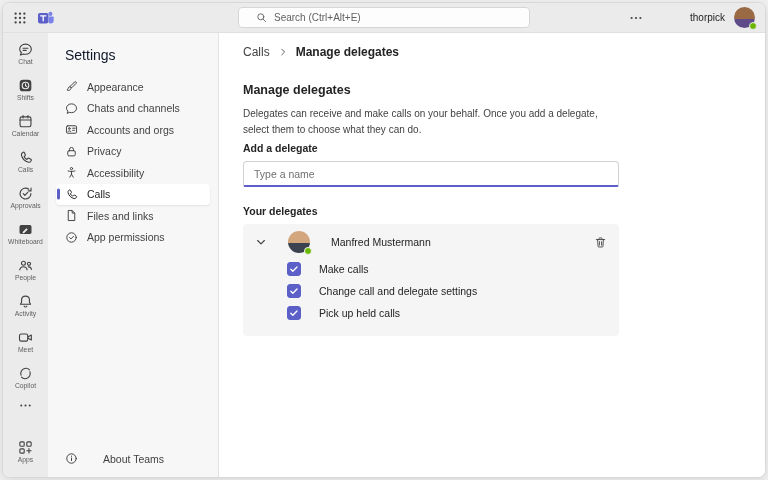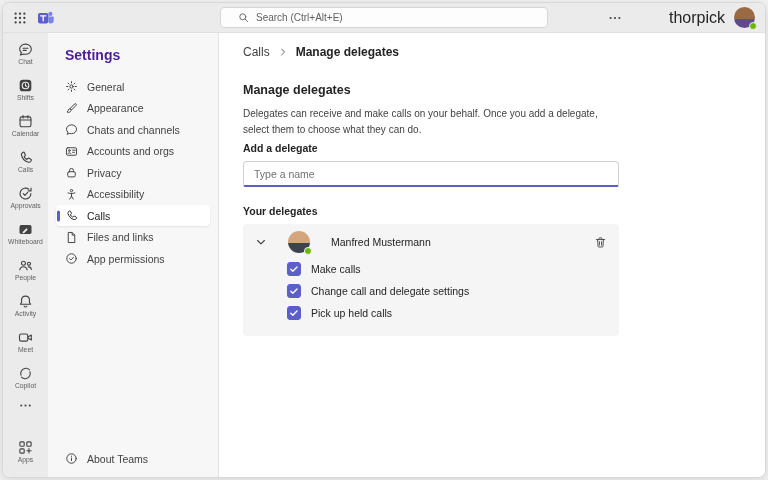"Search (Ctrl+Alt+E)" .search-box { width: 328px -> 292px }
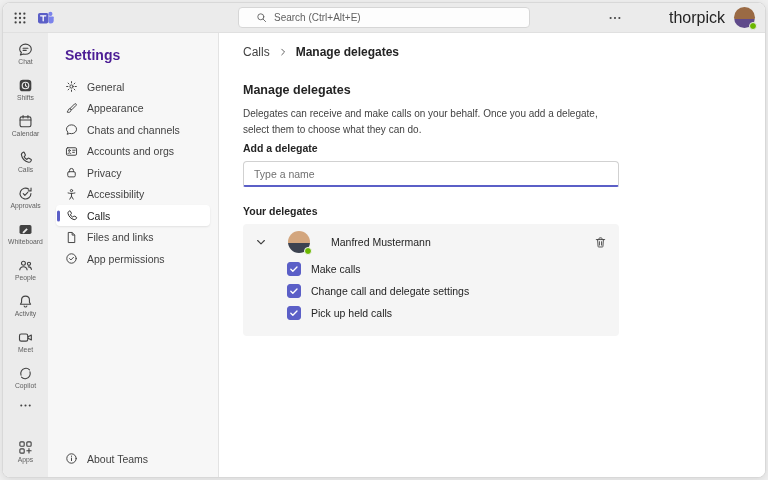"thorpick" .username { font-size: 16px -> 10px }
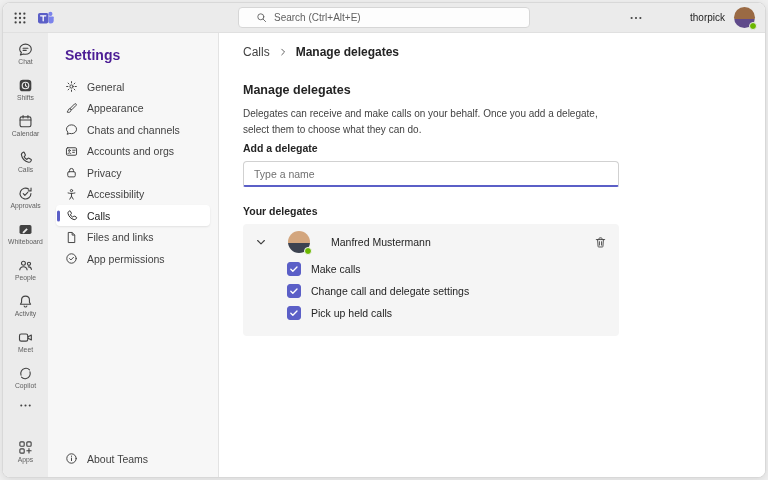"Settings" .sb-title { color: #4c1d95 -> #0f172a; font-weight: bold -> normal }
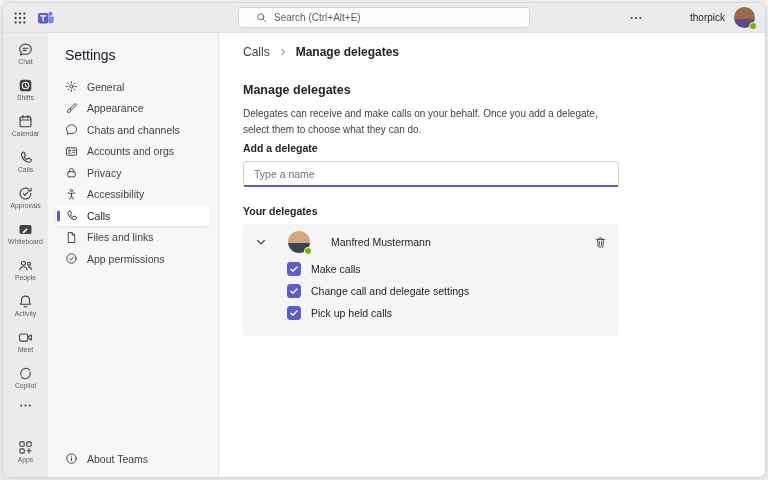"General" div.side-item { html: <div> <svg> <circle></circle> <path></path> </svg> <span>General</span> </div> -> none }
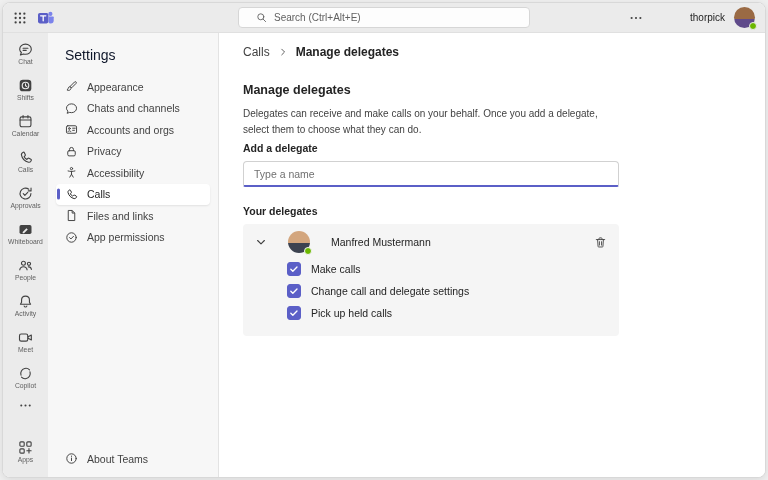"Make calls" .perm-row { gap: 10px -> 18px }
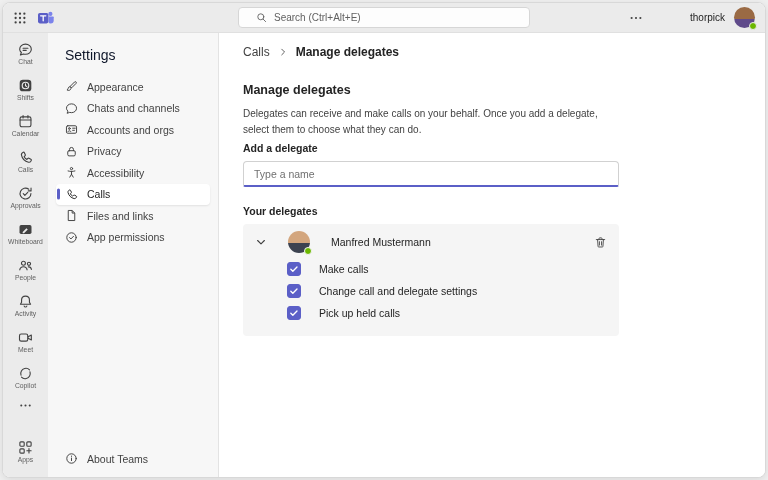"About Teams" .about-row { gap: 9px -> 25px }
